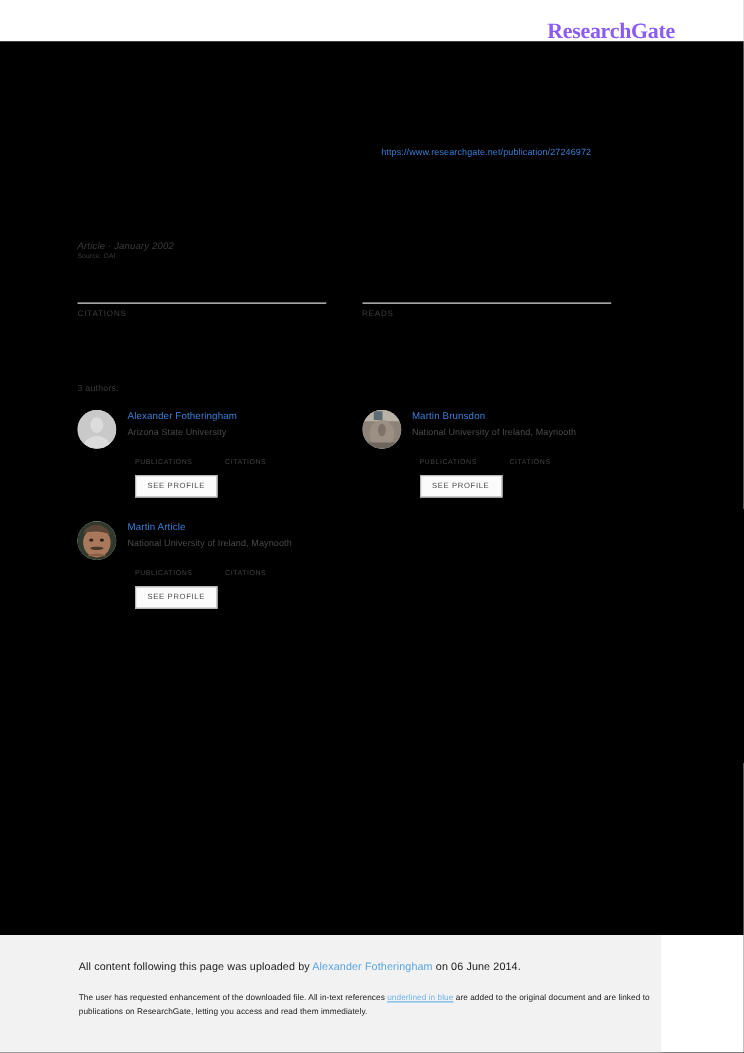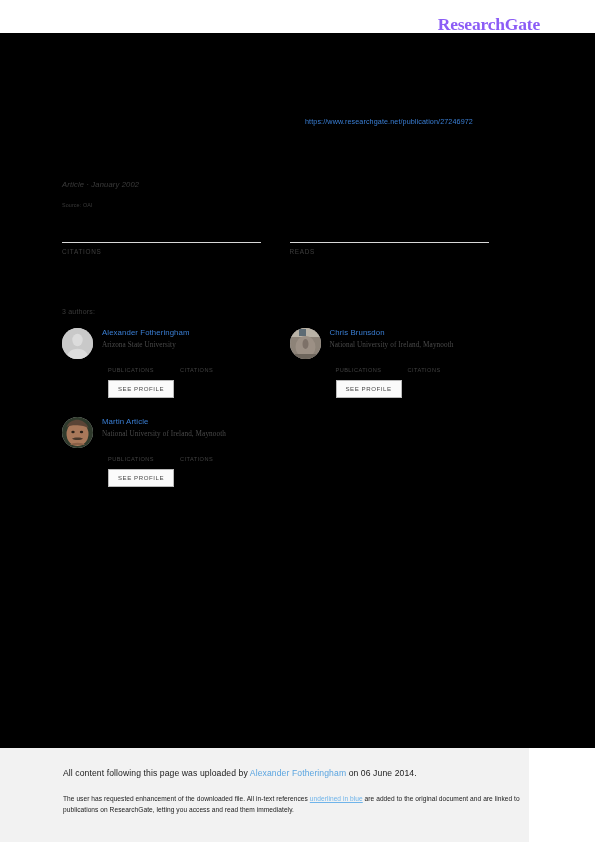"Article · January 2002" .meta-line { top: 180px -> 192px }
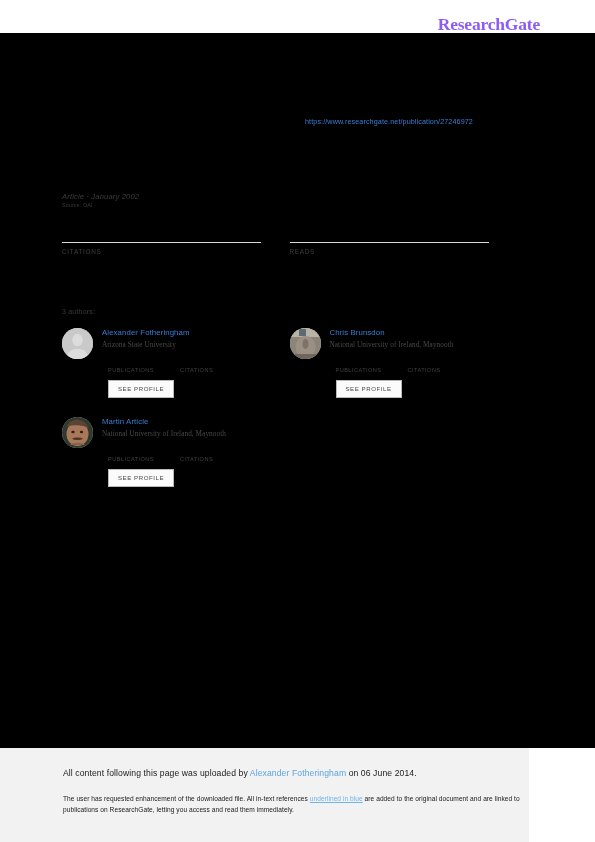"Chris Brunsdon" div.author-name { text: Chris -> Martin }
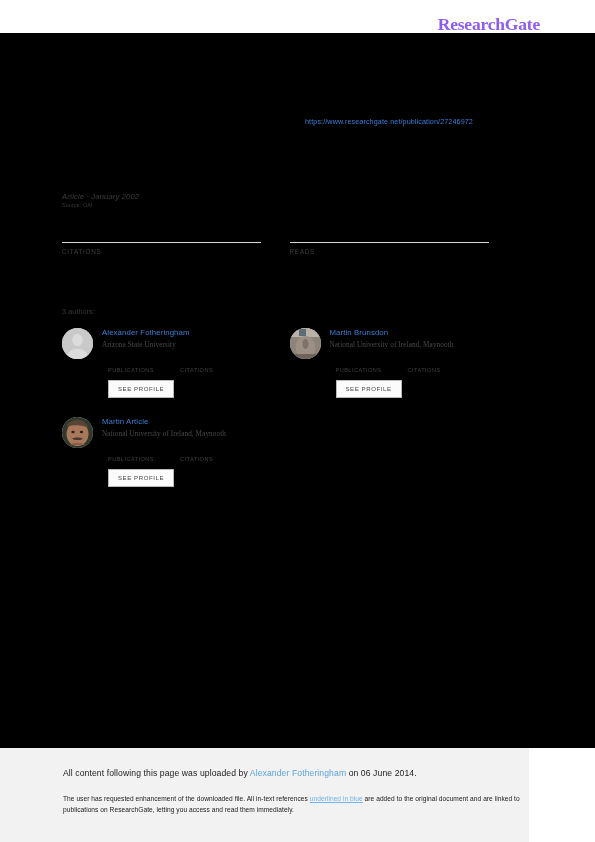"Arizona State University" .author-affil { font-family: Liberation Serif, serif -> none }
